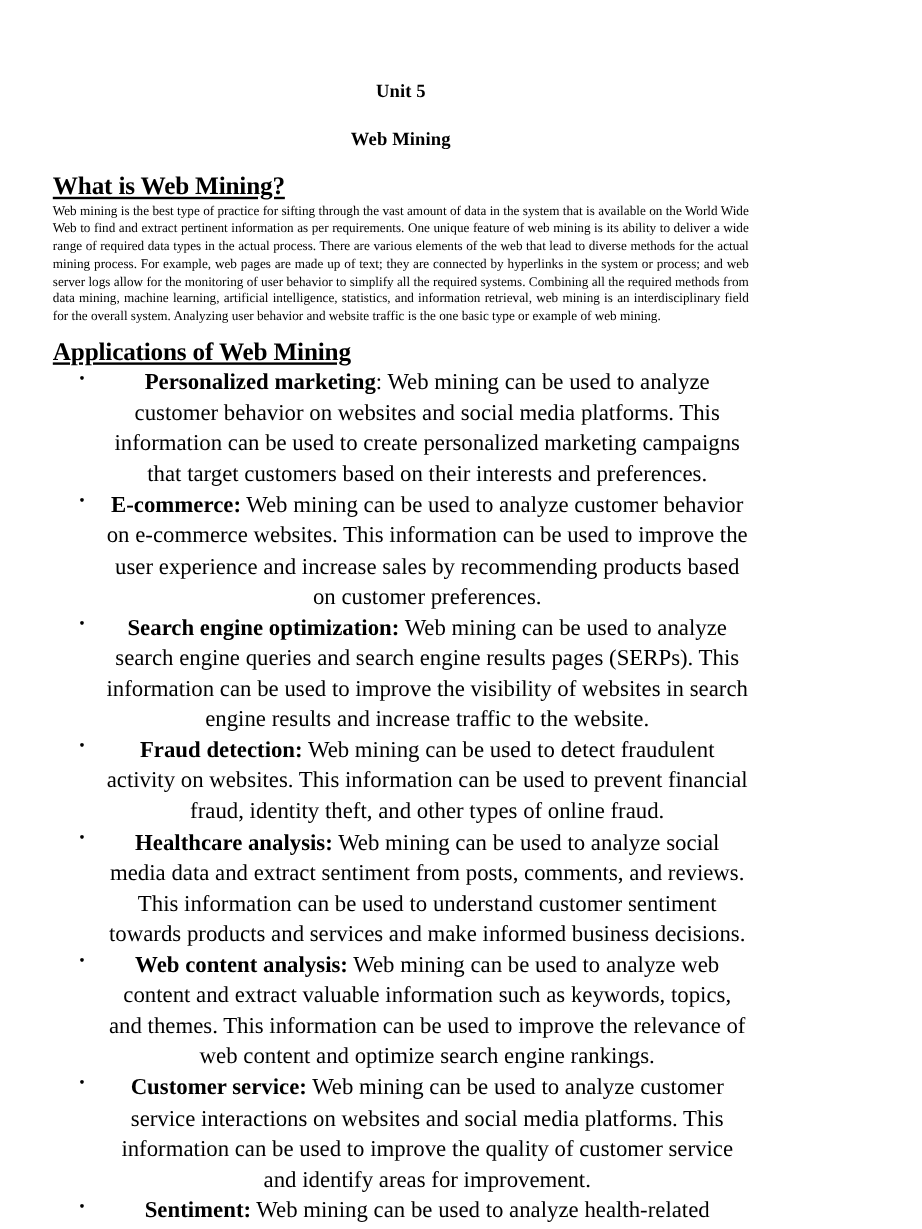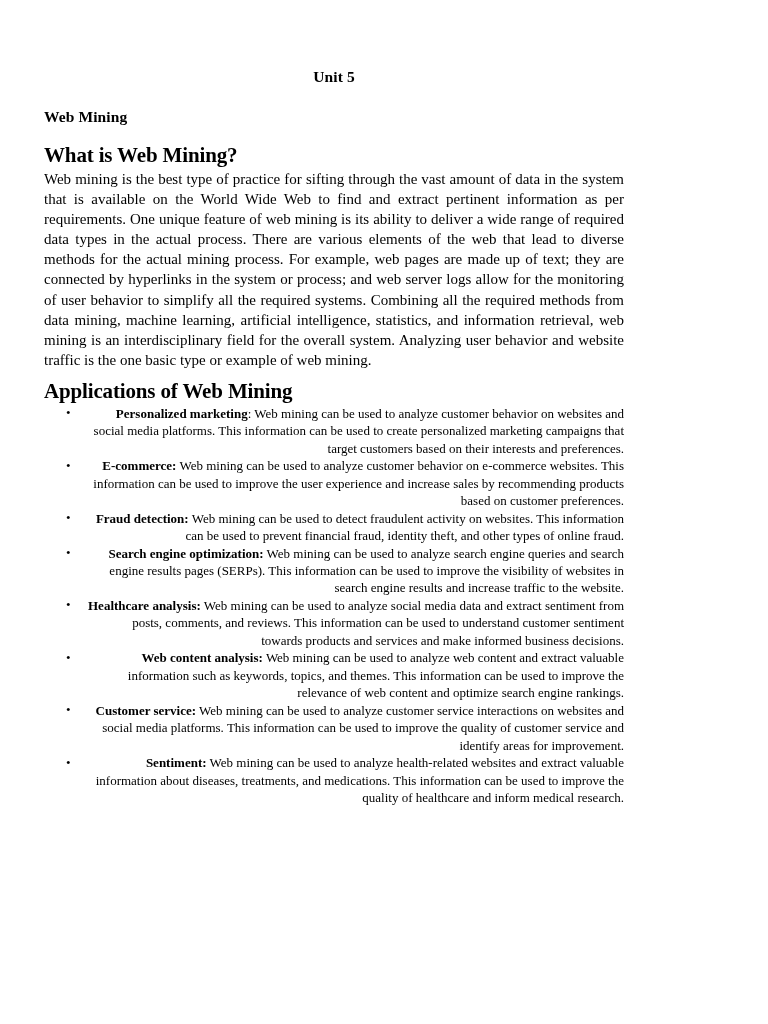"Web Mining" .doc-subtitle { text-align: none -> center }
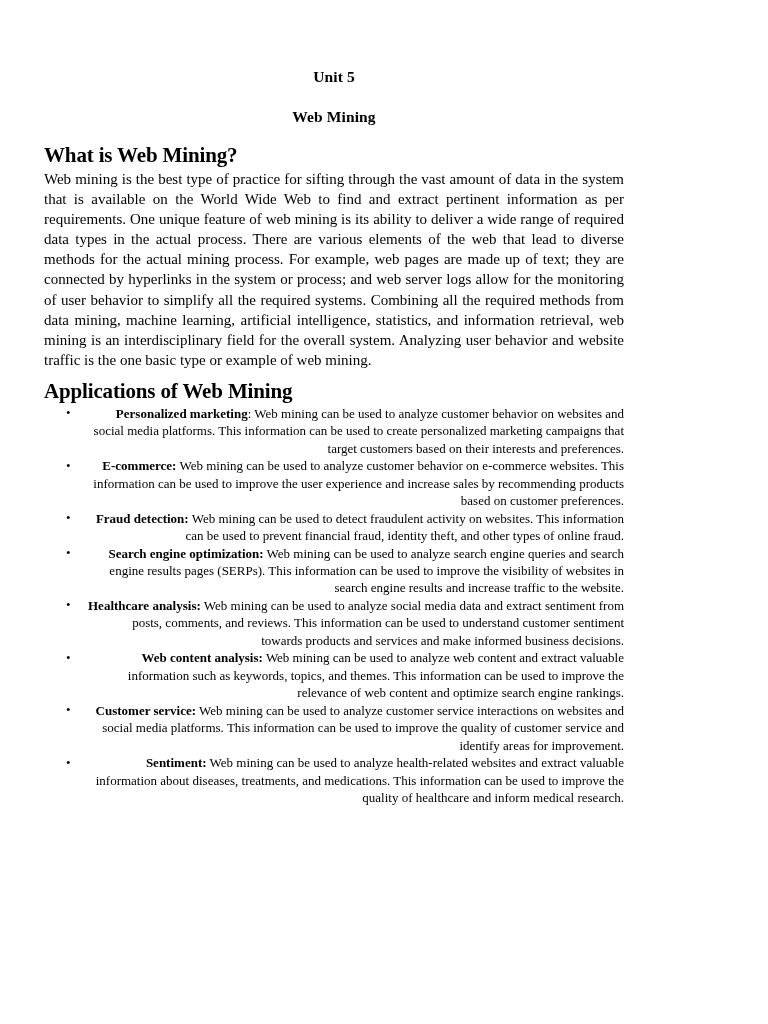"What is Web Mining?" h1.section-heading { text-decoration: none -> underline }
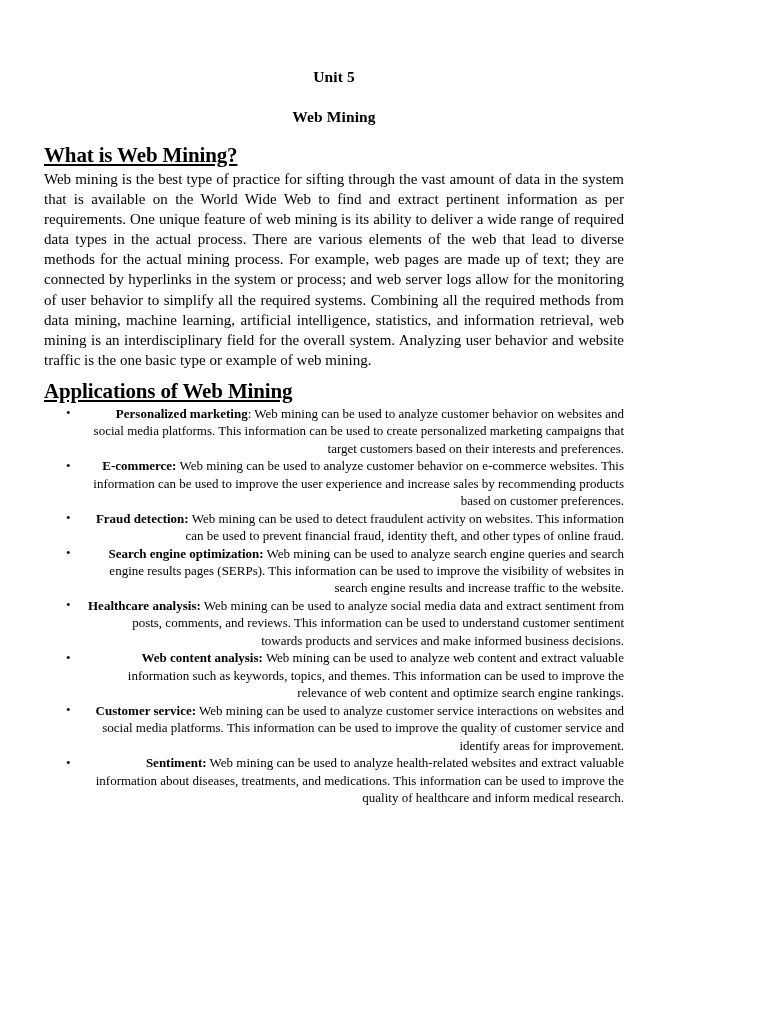"Web mining is the best" p.body-para { font-size: 15px -> 11px }
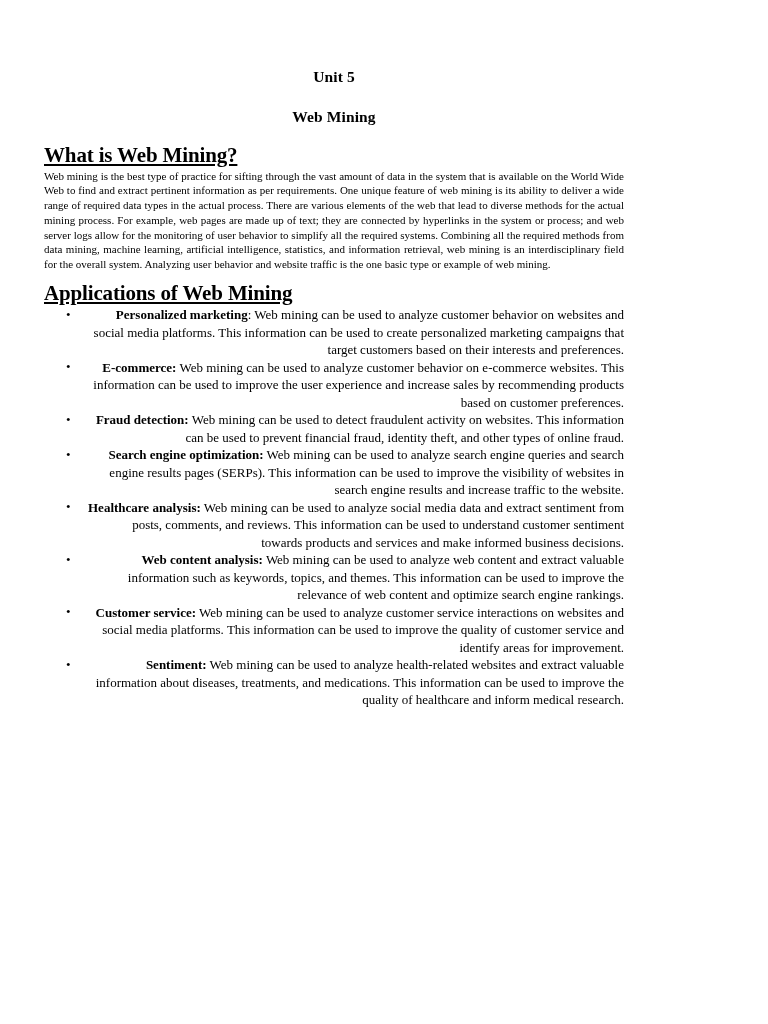"Personalized marketing: Web mining can" ul.bullets > li { font-size: 13px -> 19px; text-align: right -> center }
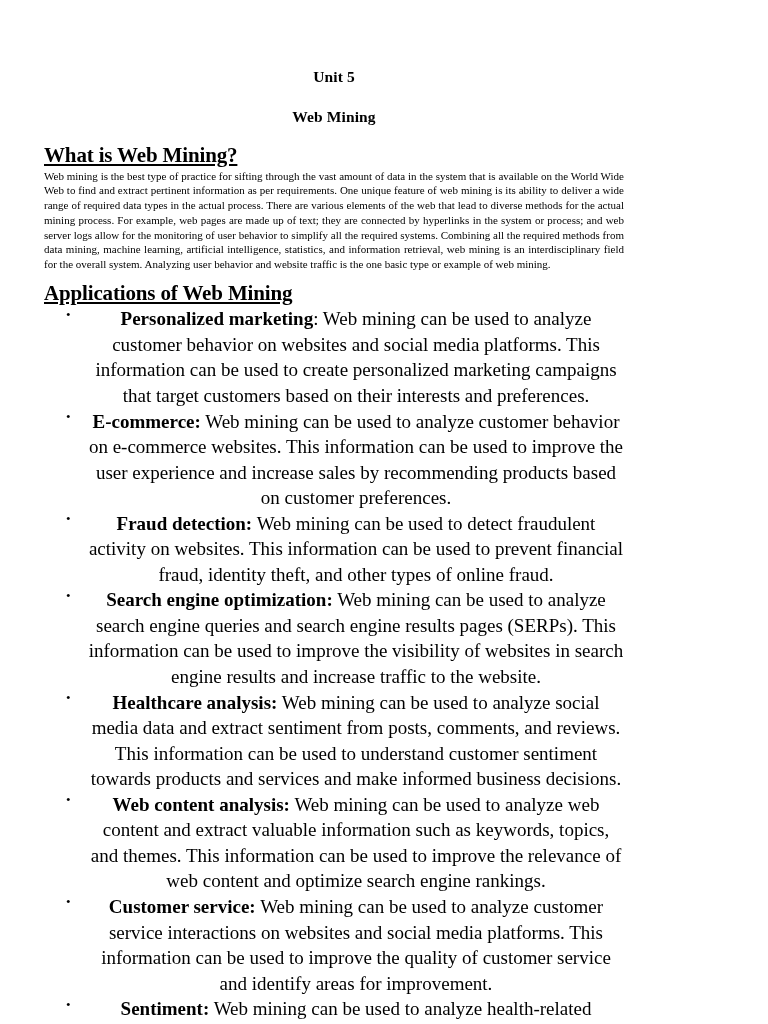"Fraud detection: Web mining can" li { order: before "Search engine optimization: Web mining" -> after "Search engine optimization: Web mining" }
